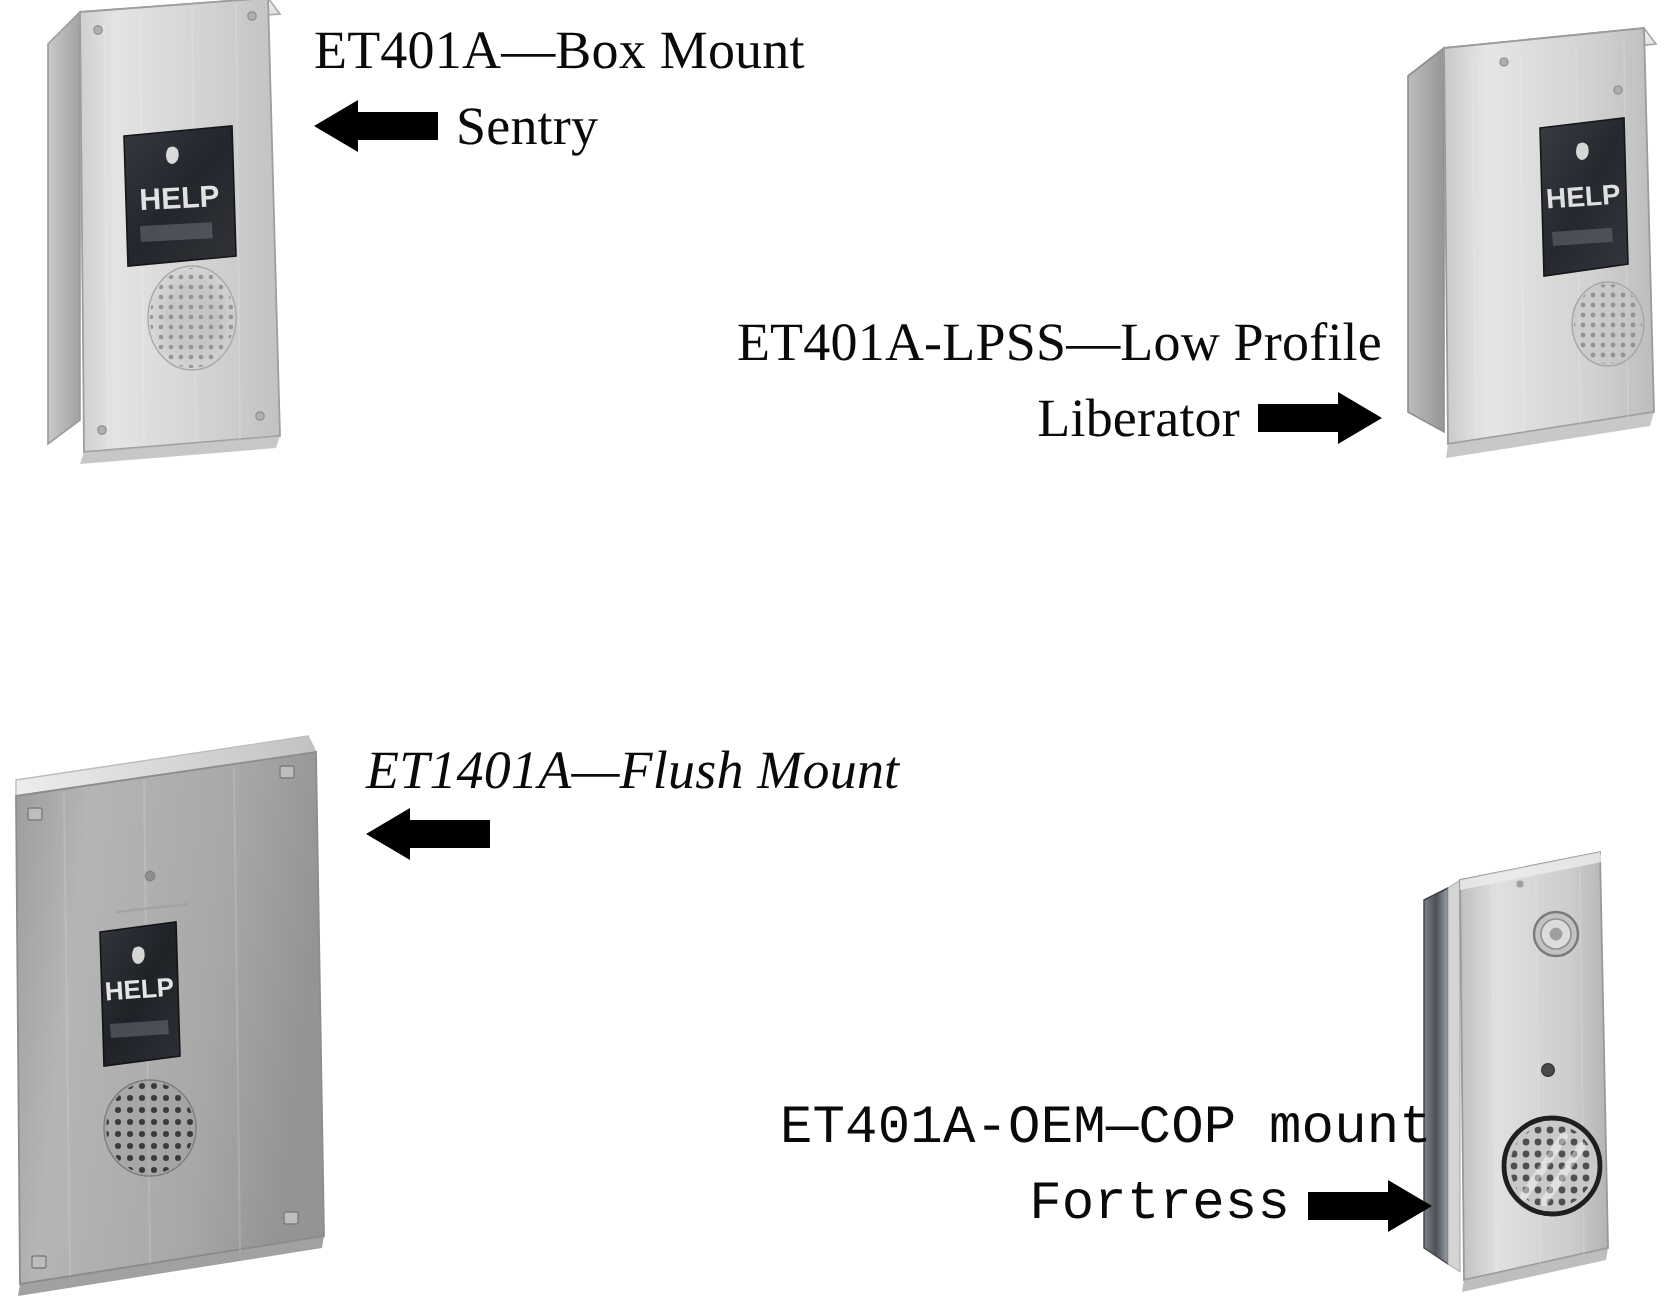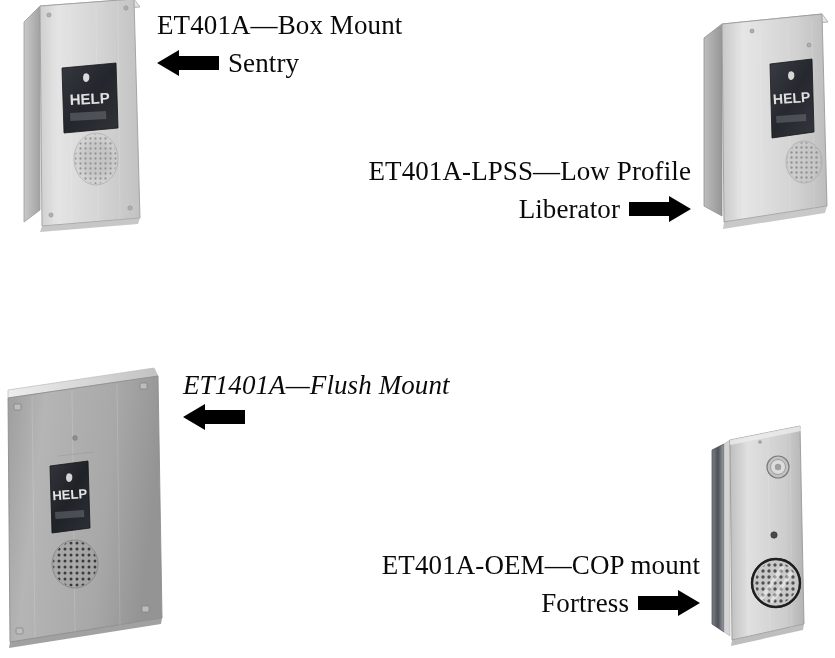"ET401A-OEM—COP mount" div.caption { font-family: none -> Liberation Mono, monospace; left: 278px -> 294px }
